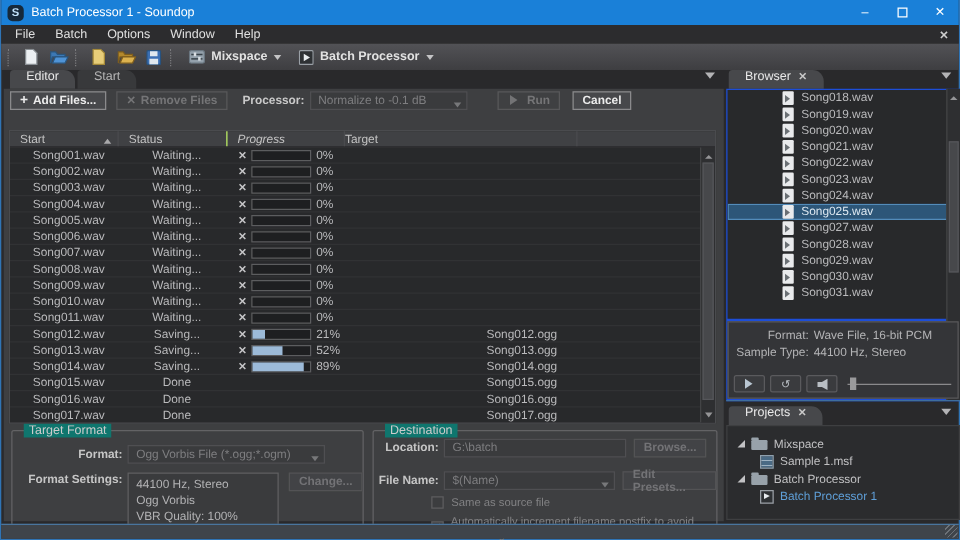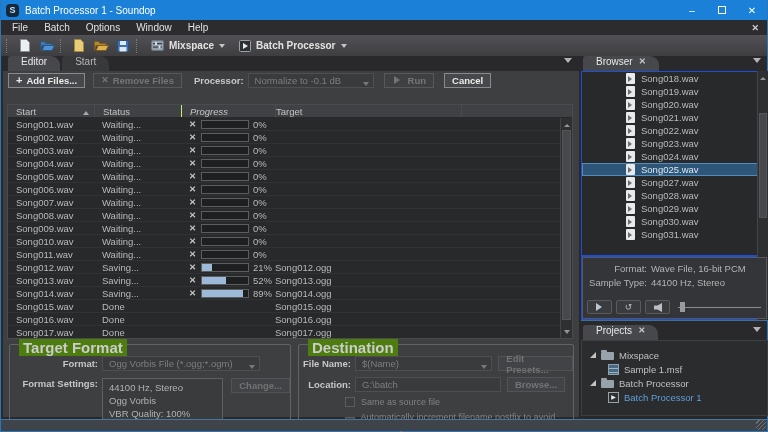"Normalize to -0.1 dB" .combo.w-proc { margin-right: 10px -> 24px }
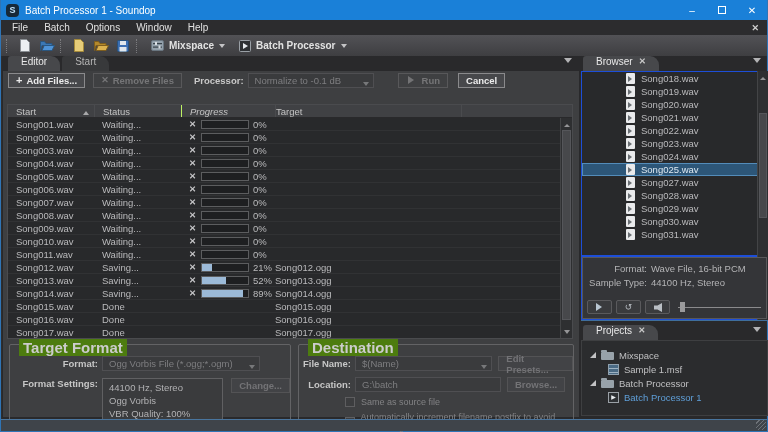"Song001.wav" .tbody { text-align: none -> center }
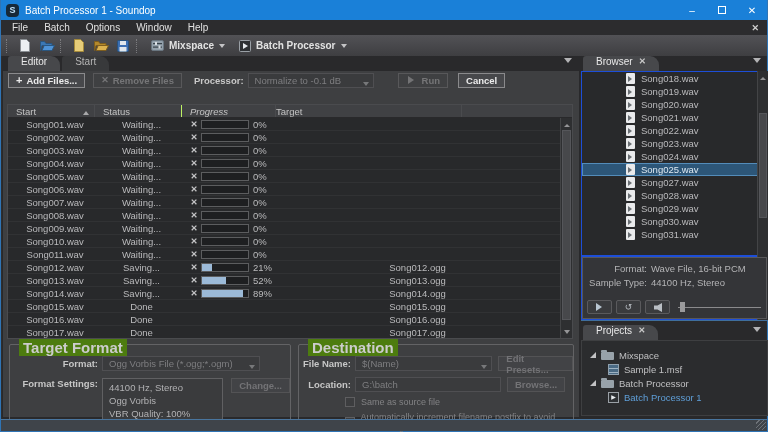"Target Format" .group-title { background: #4d7c0f -> #0f766e; font-size: 15px -> 10px; font-weight: bold -> normal }
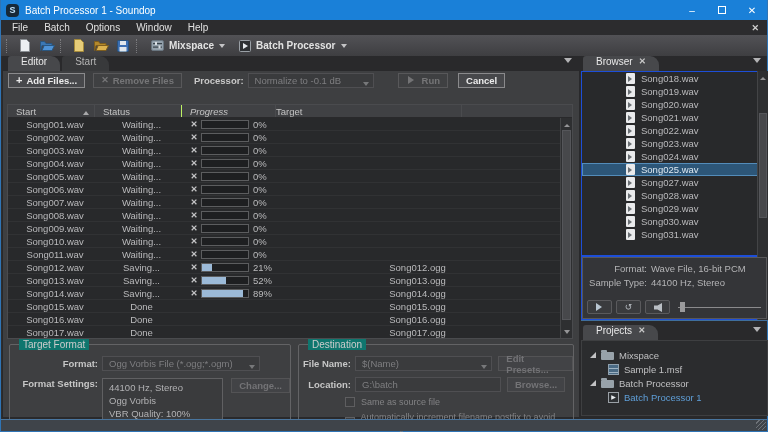"File Name:" div.g-row { order: before "Location:" -> after "Location:" }
